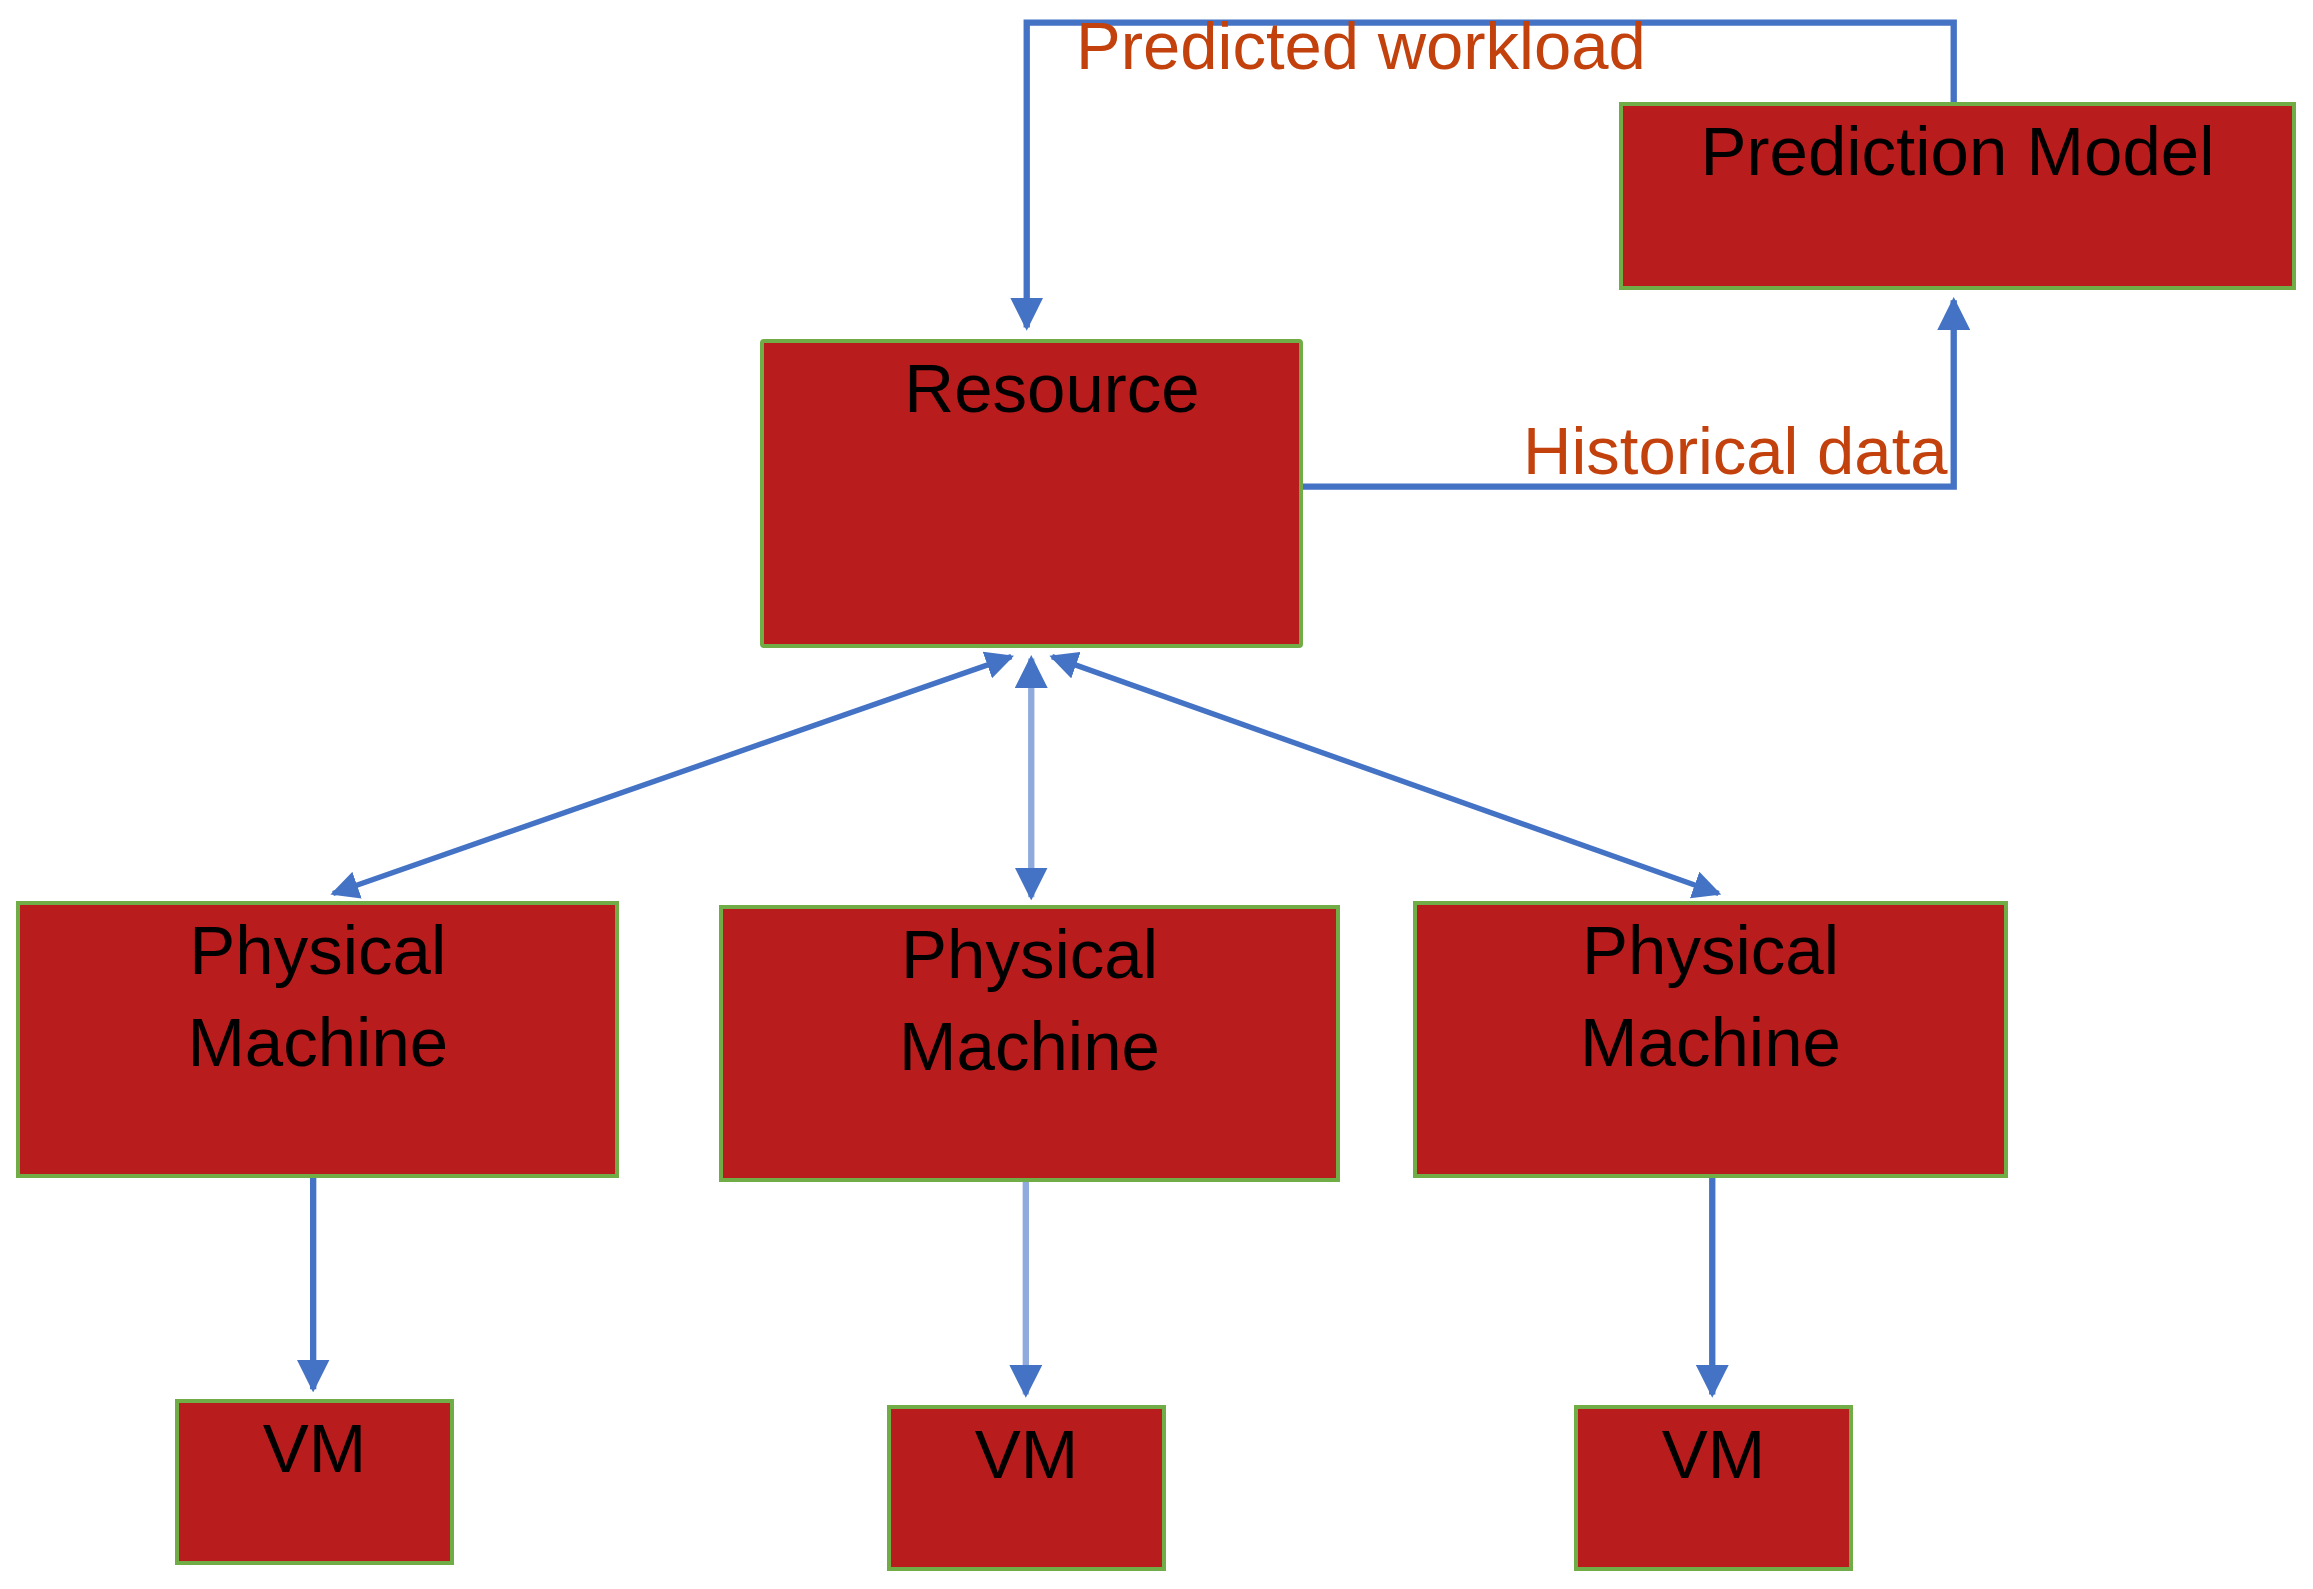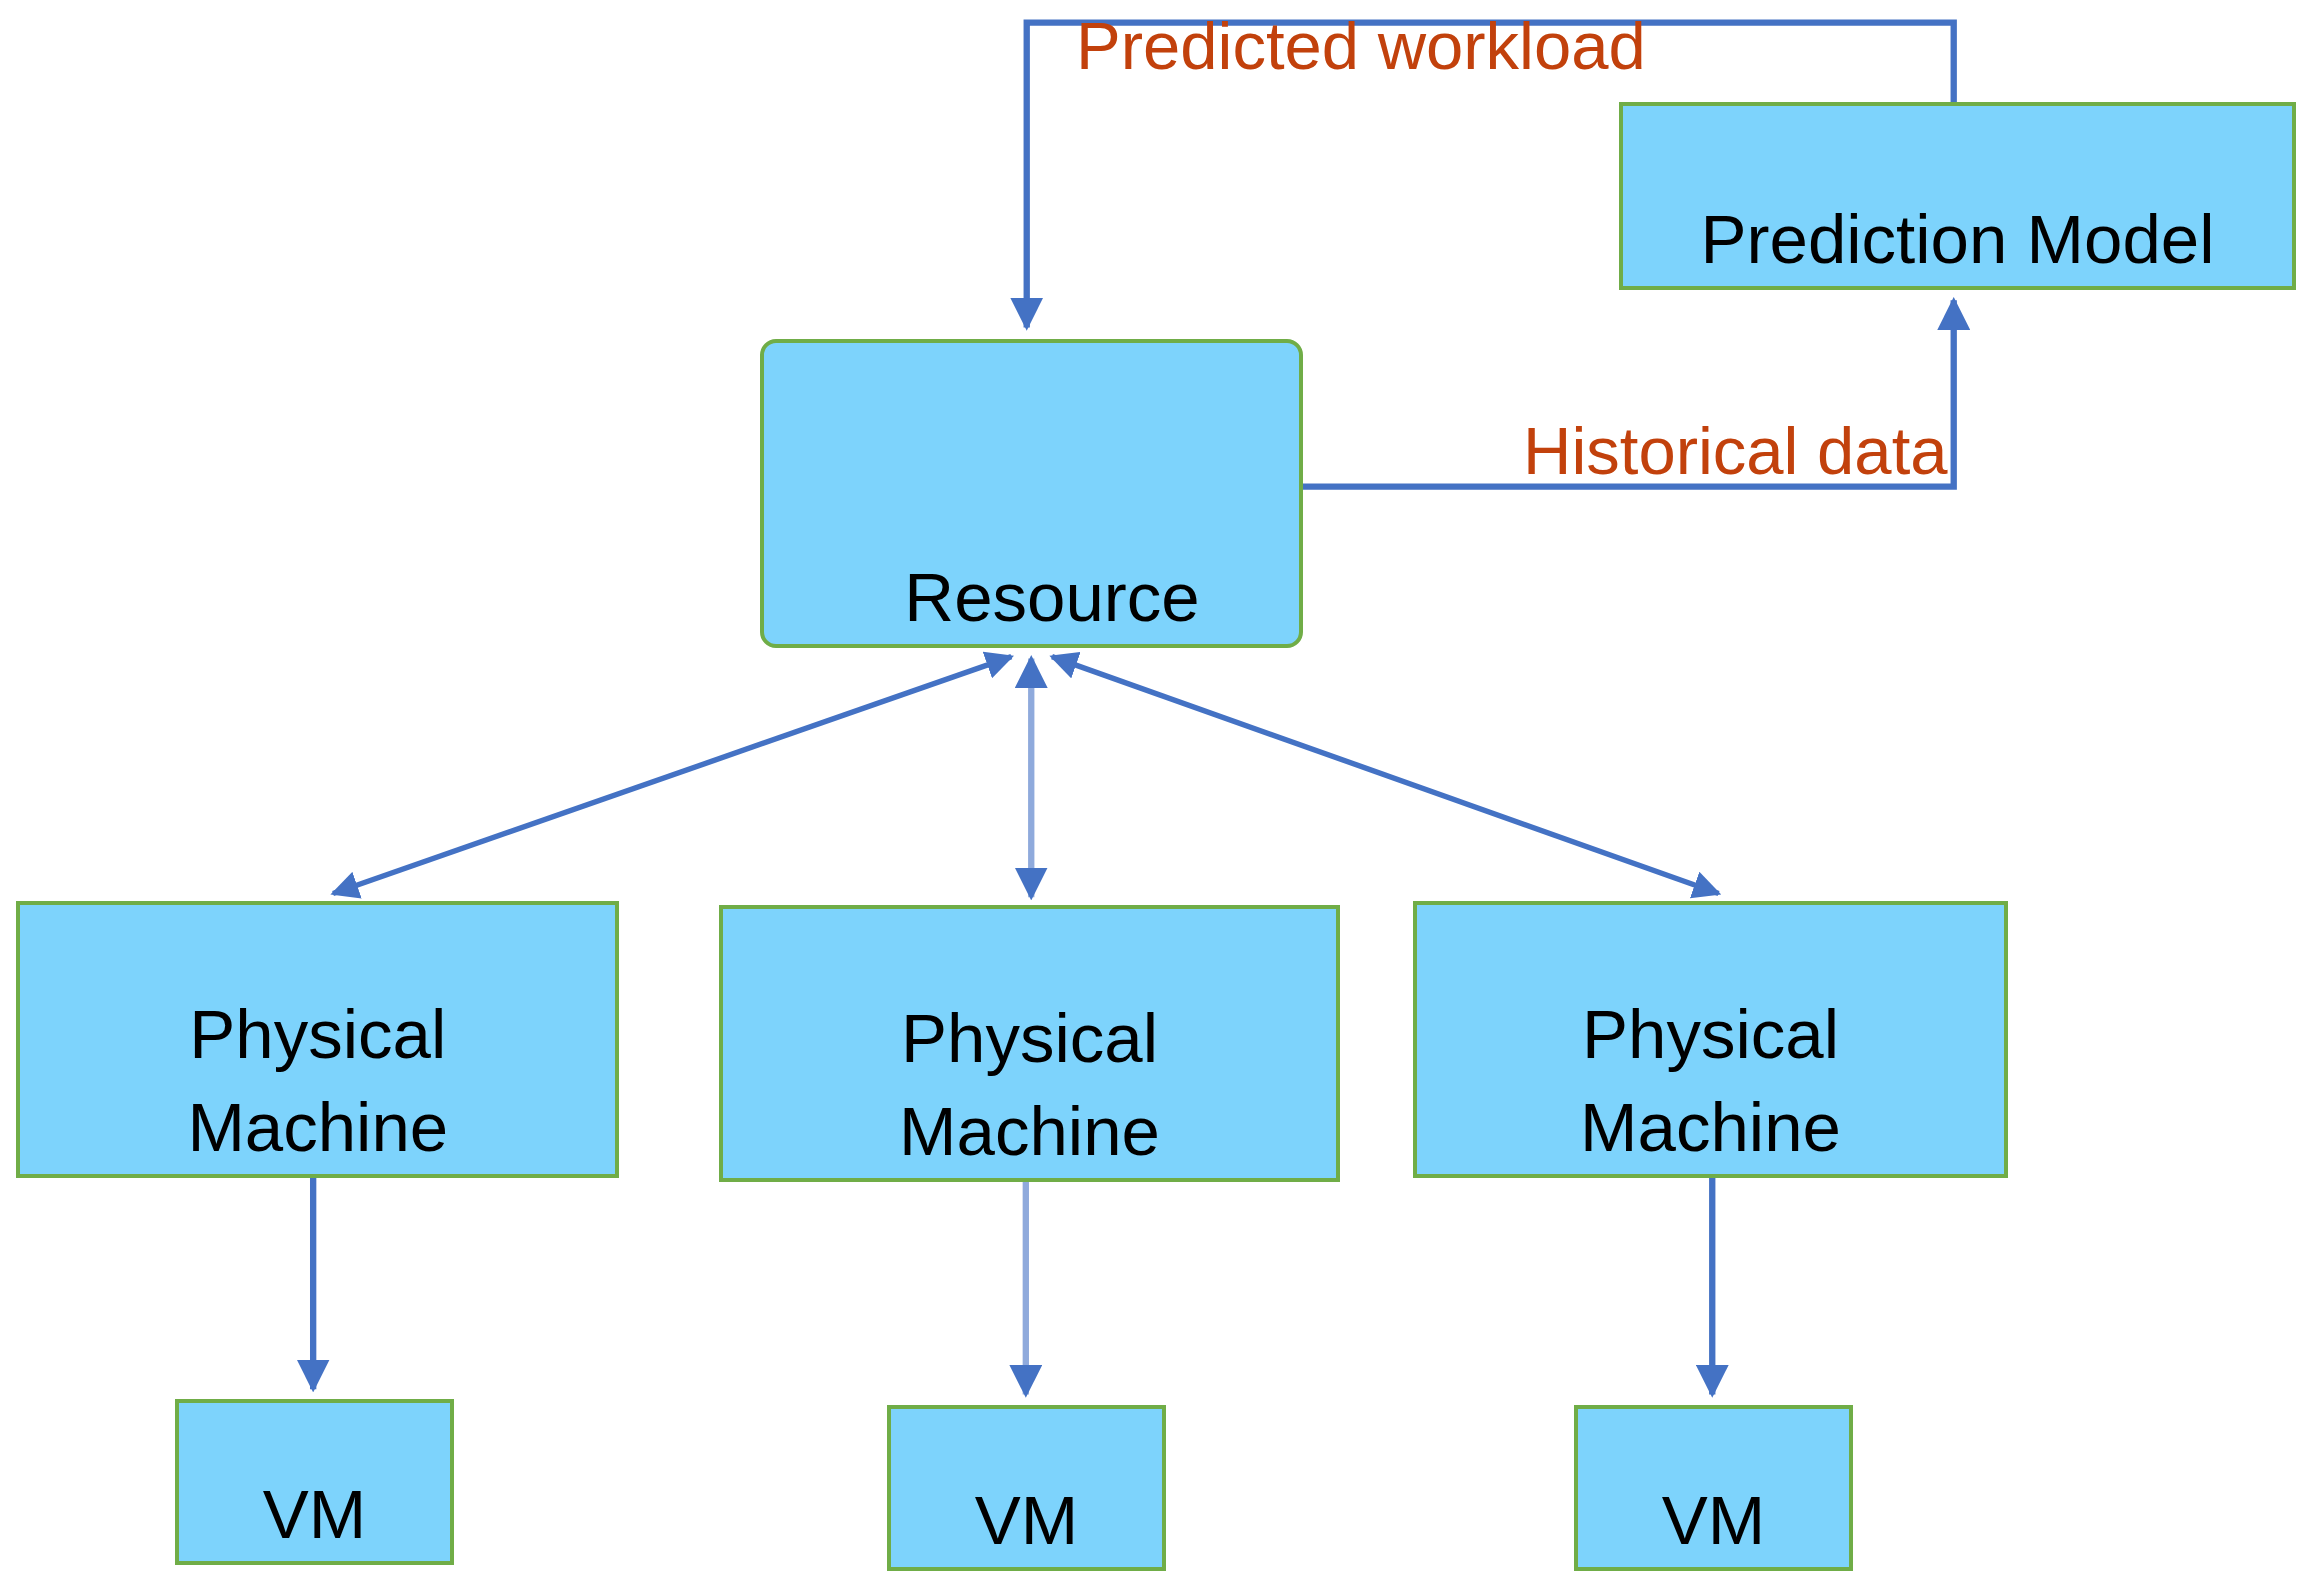"Prediction Model" .node { background: #7dd3fc -> #b91c1c; justify-content: flex-end -> flex-start }
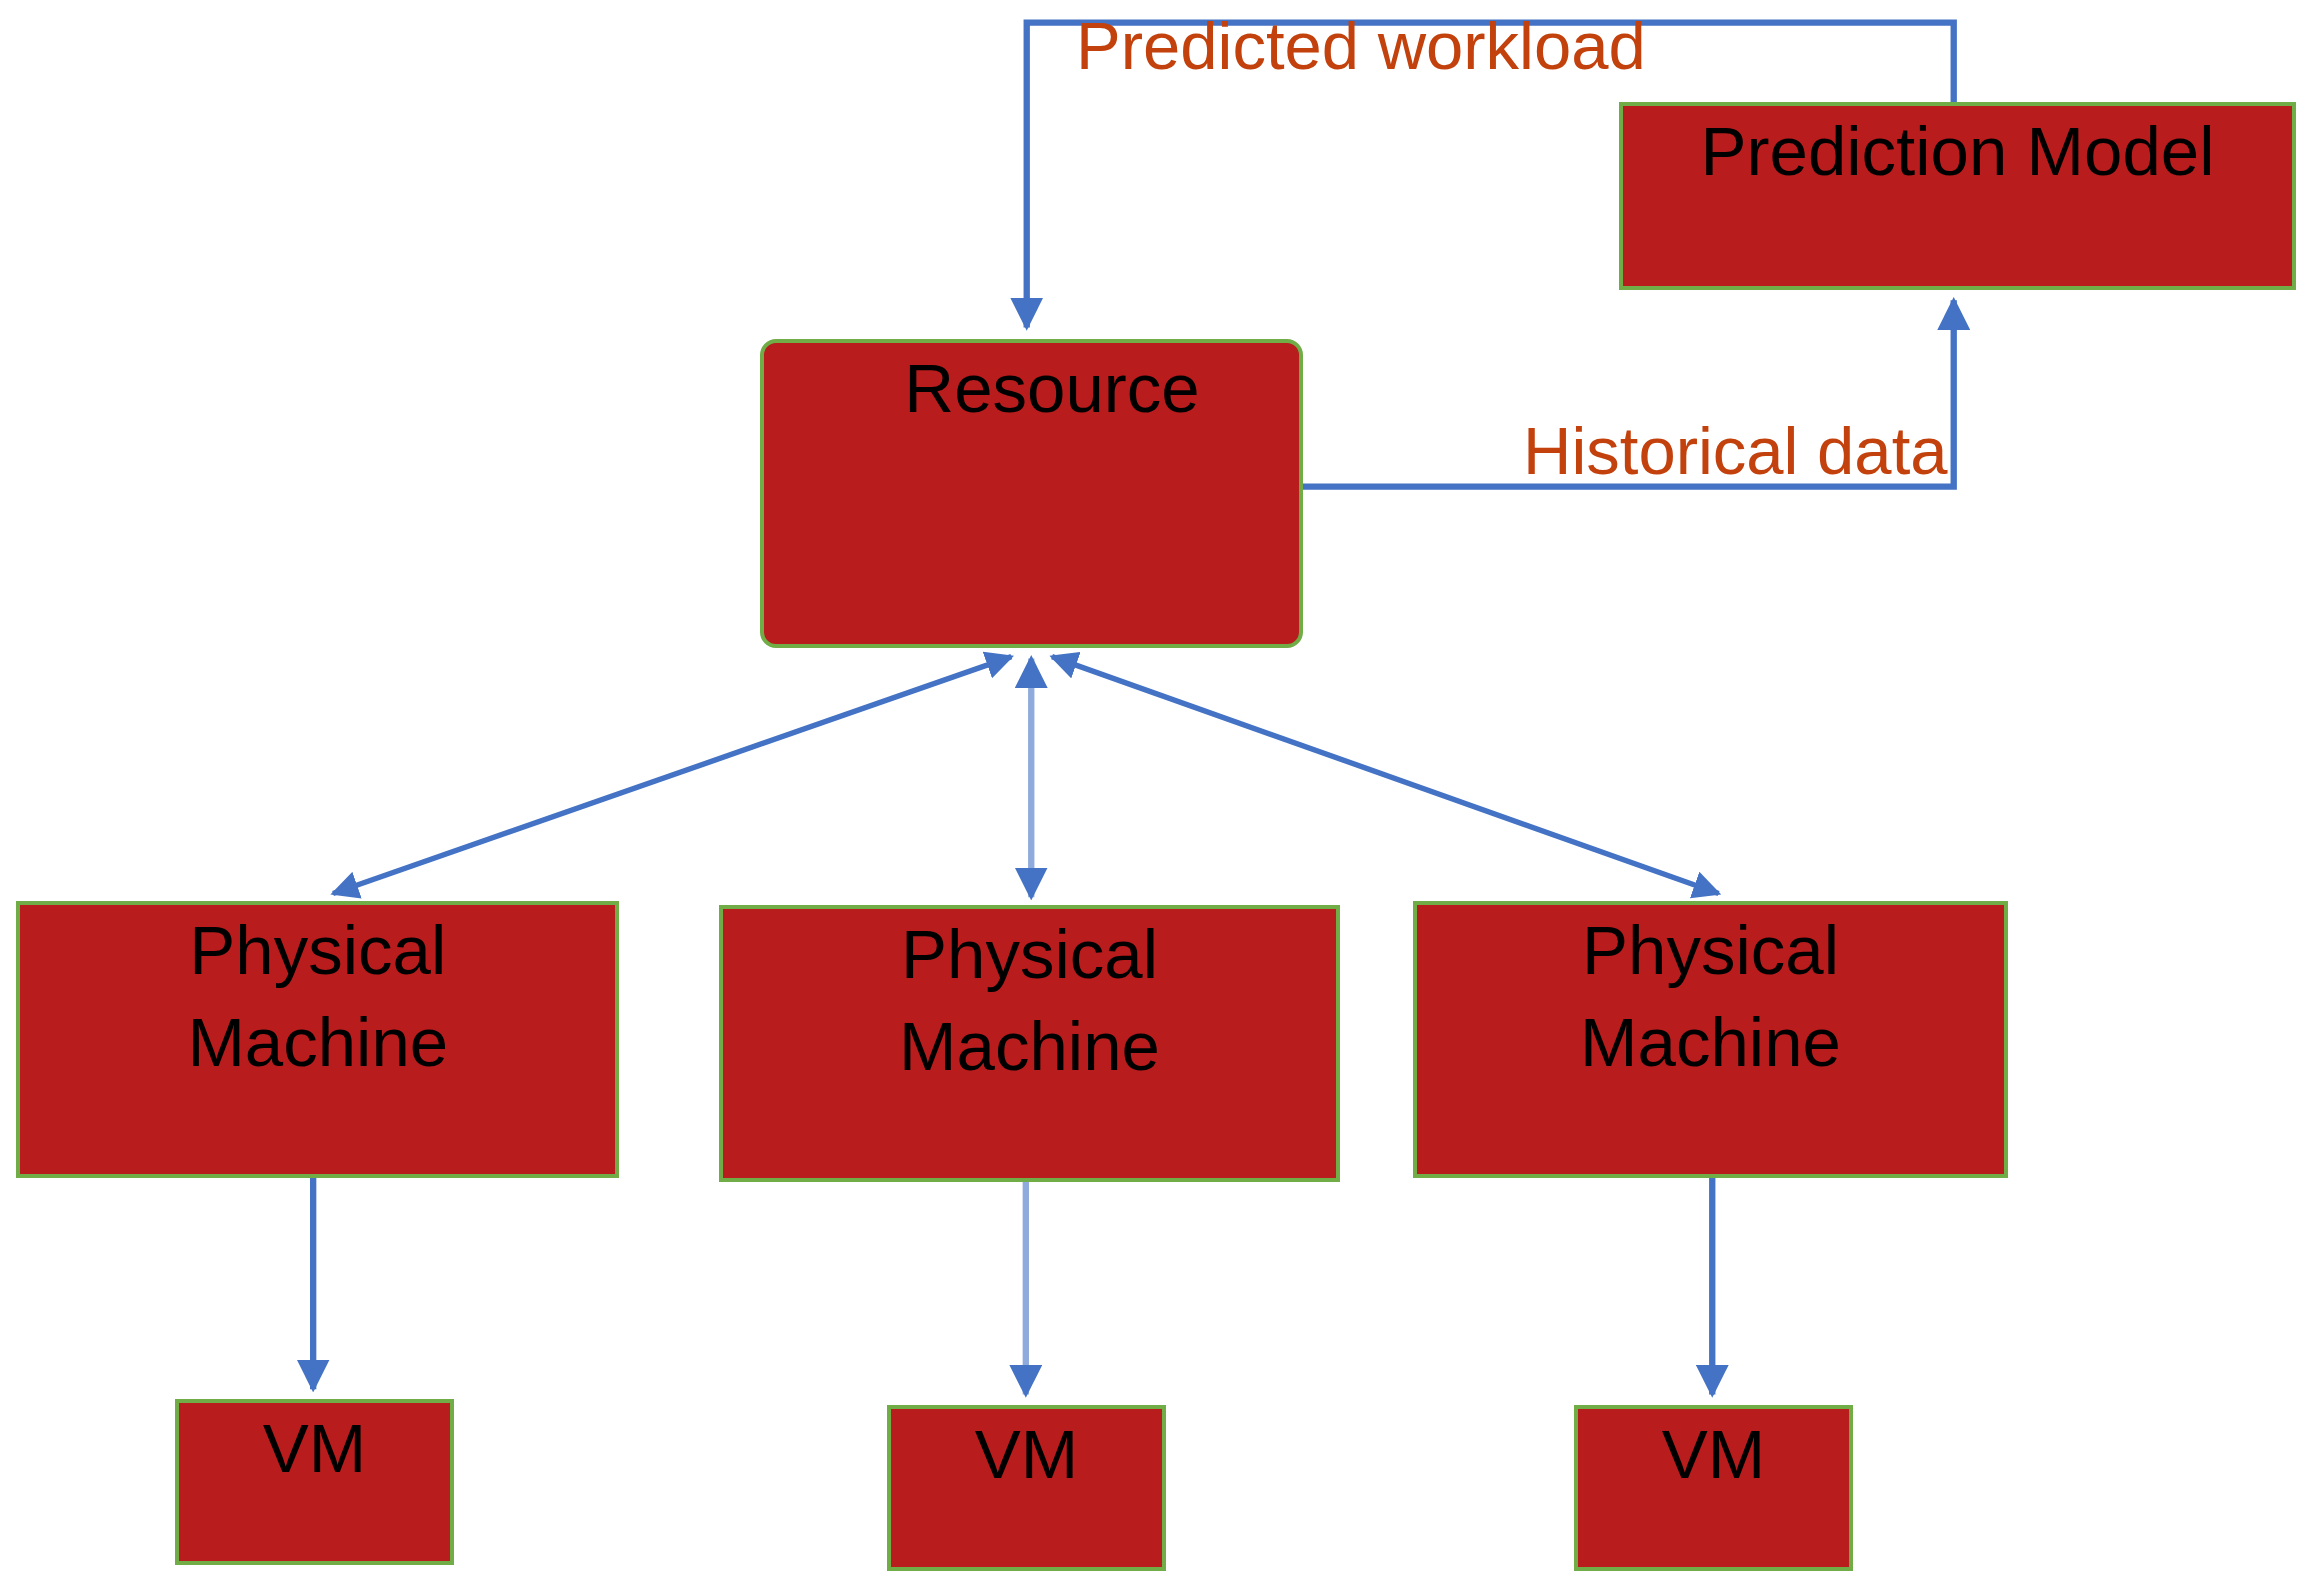"Resource" .node.rounded { border-radius: 16px -> 4px }
